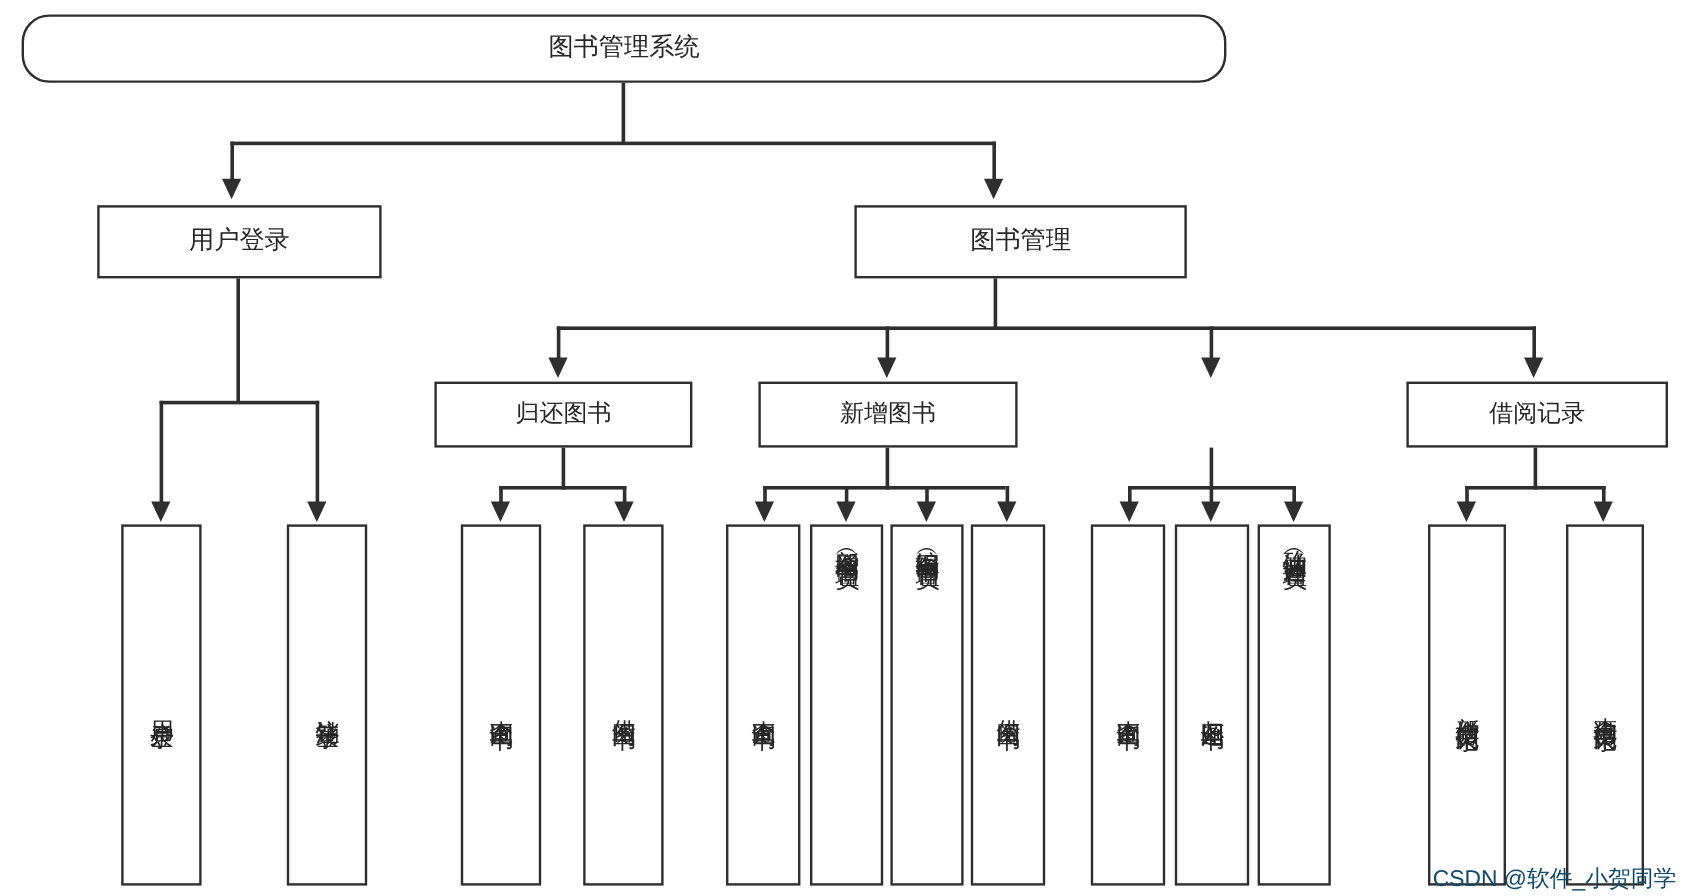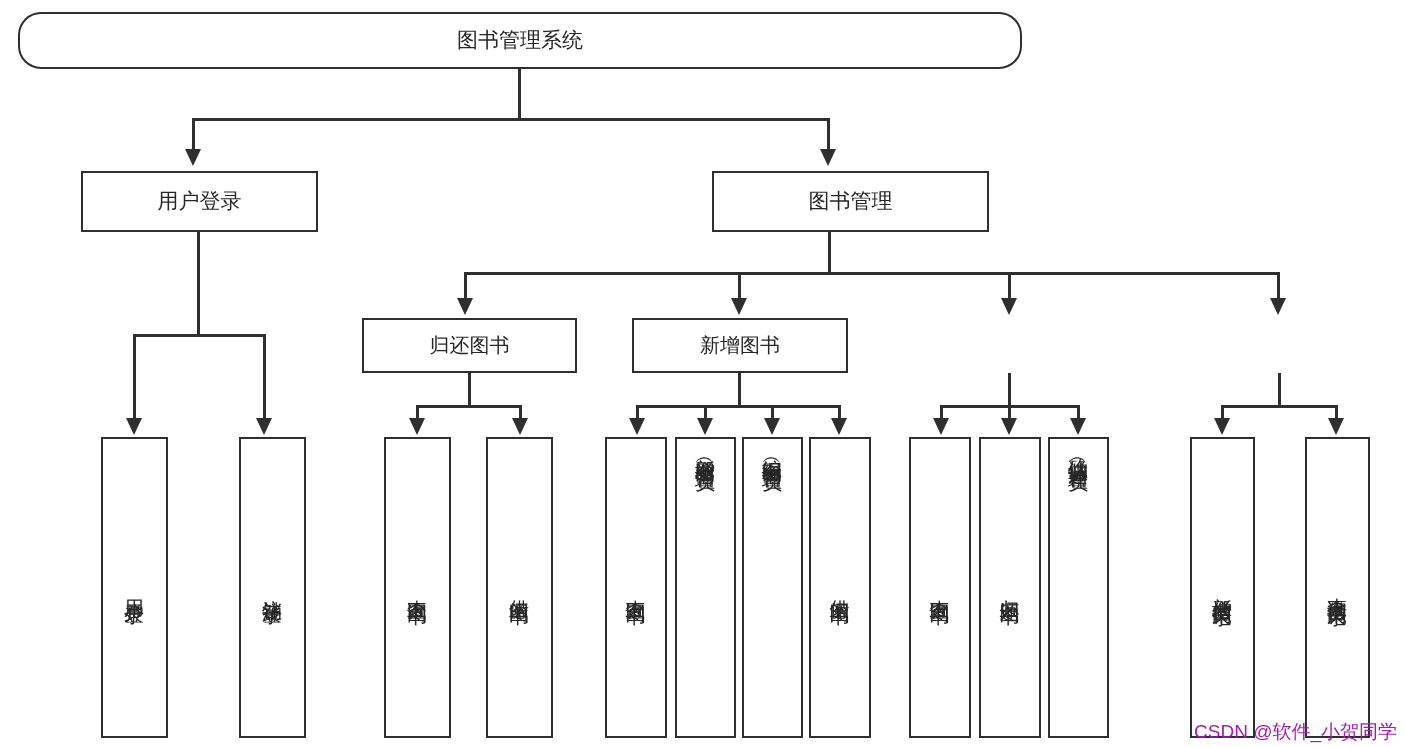"借阅记录" div.node { html: none -> <div> <span>借阅记录</span> </div> }
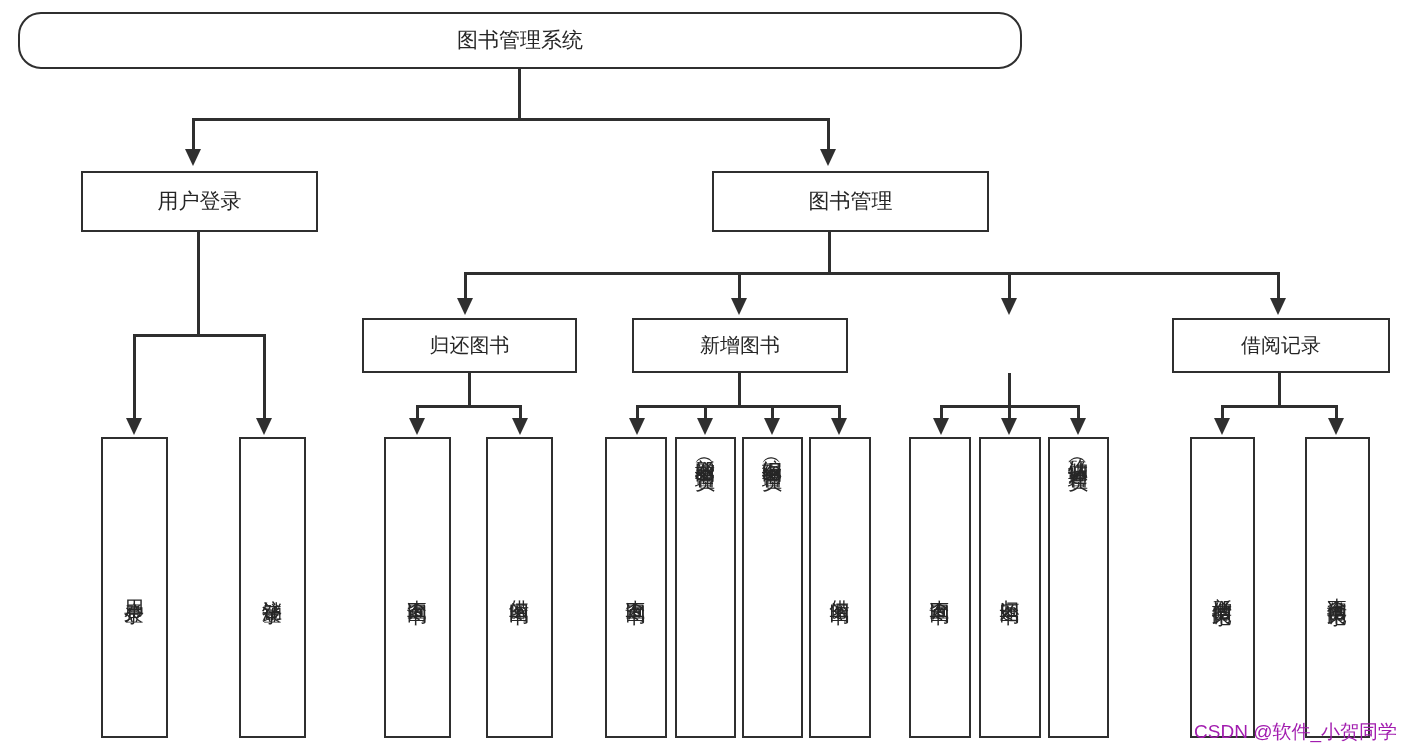"CSDN @软件_小贺同学" #watermark { color: #a21caf -> #0c4a6e }
